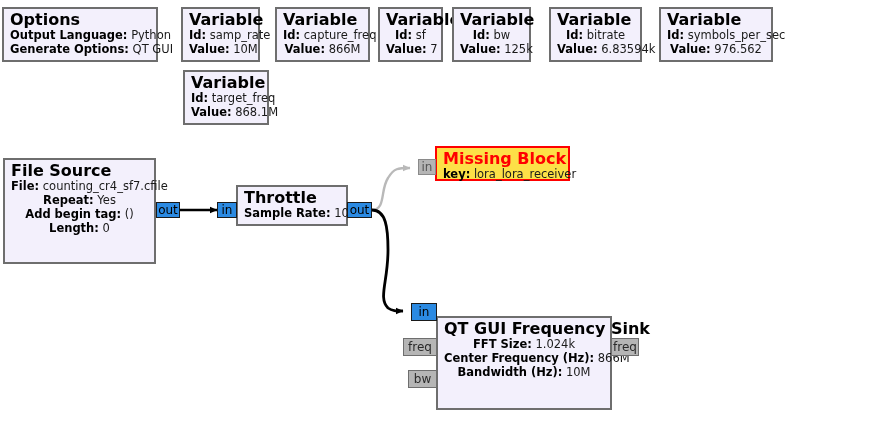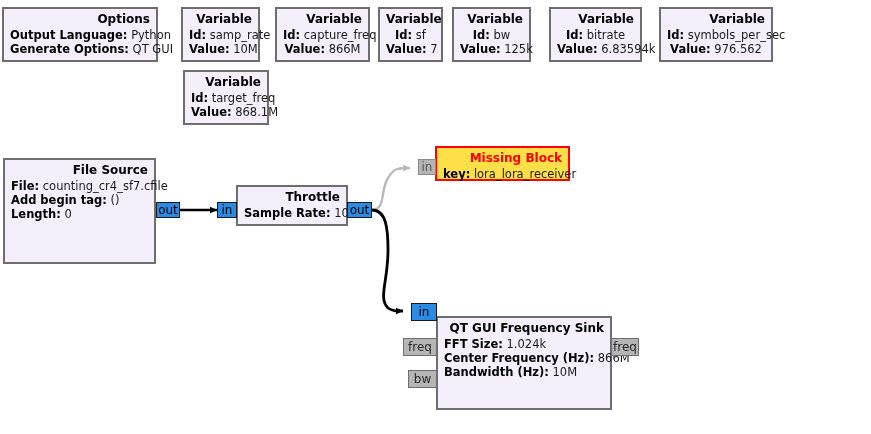"Options" .block .btitle { font-size: 12px -> 16px; text-align: right -> left }
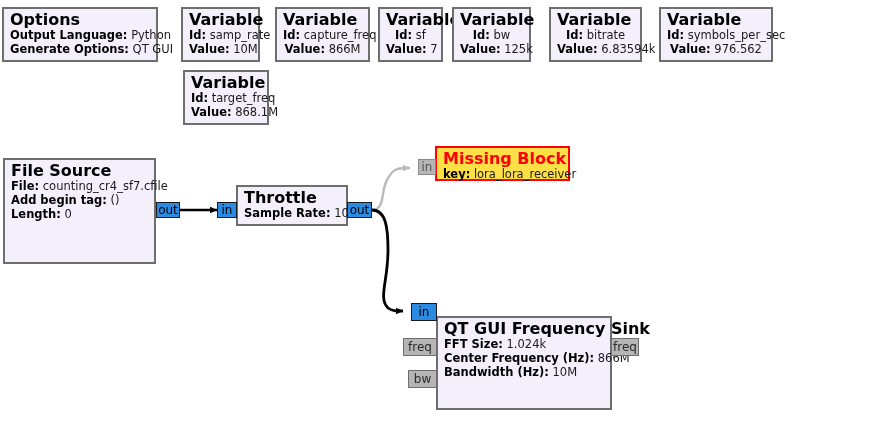"Output Language: Python" .block .brow { text-align: left -> center }
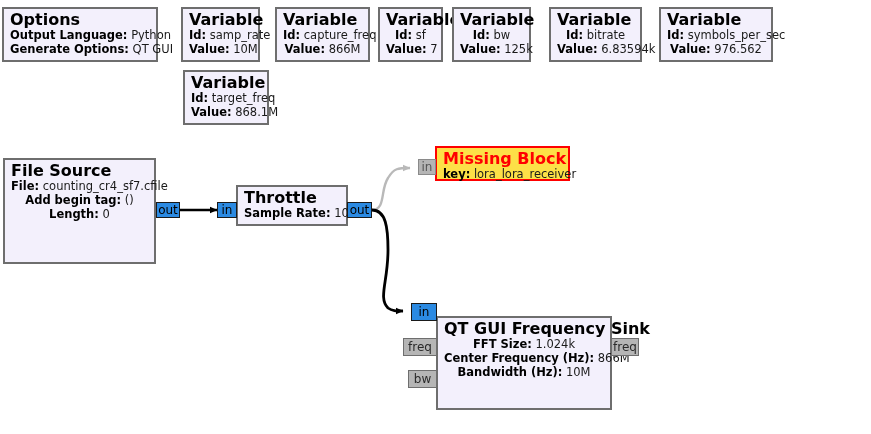"Repeat: Yes" div.brow { html: none -> <div> <span>Repeat:</span> <span>Yes</span> </div> }
